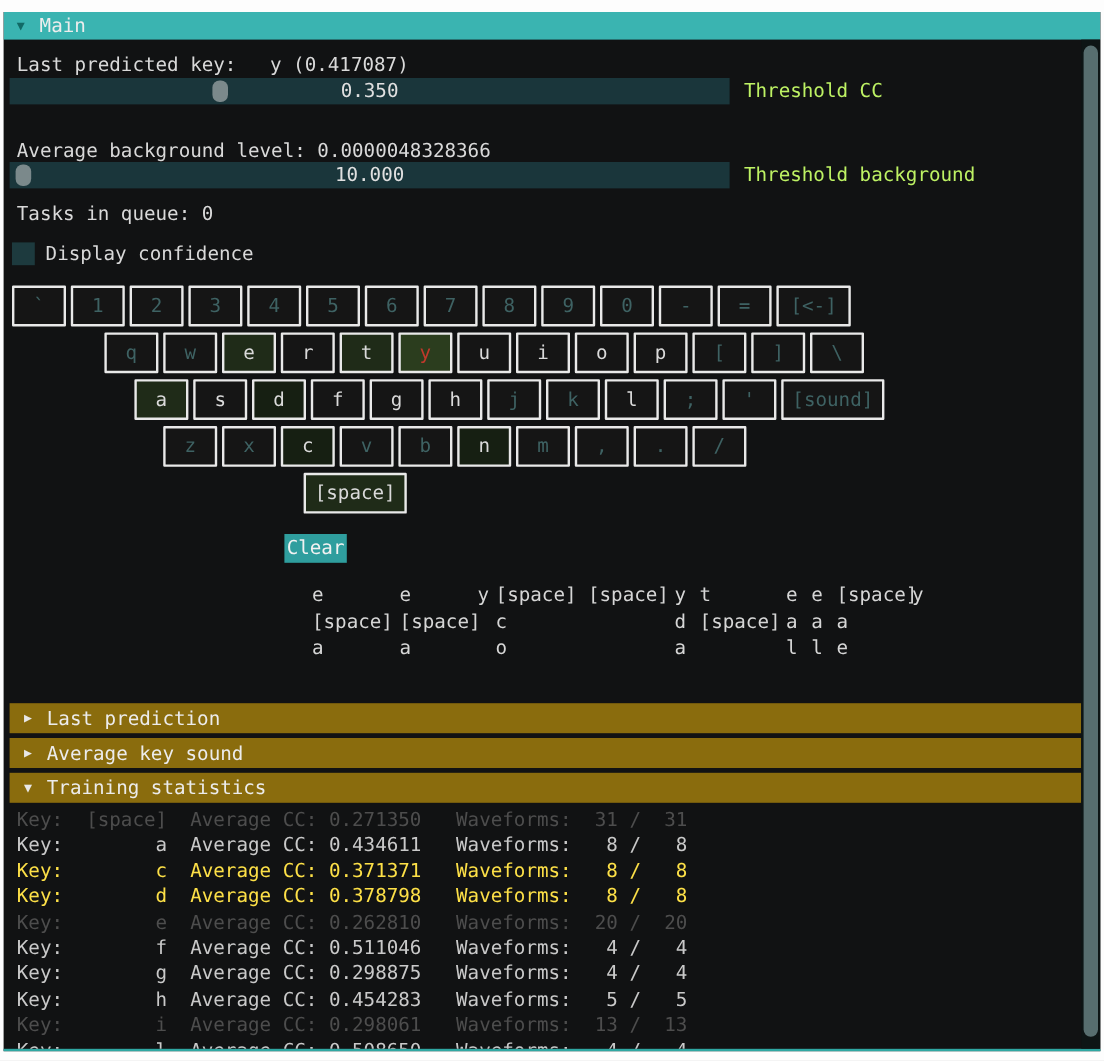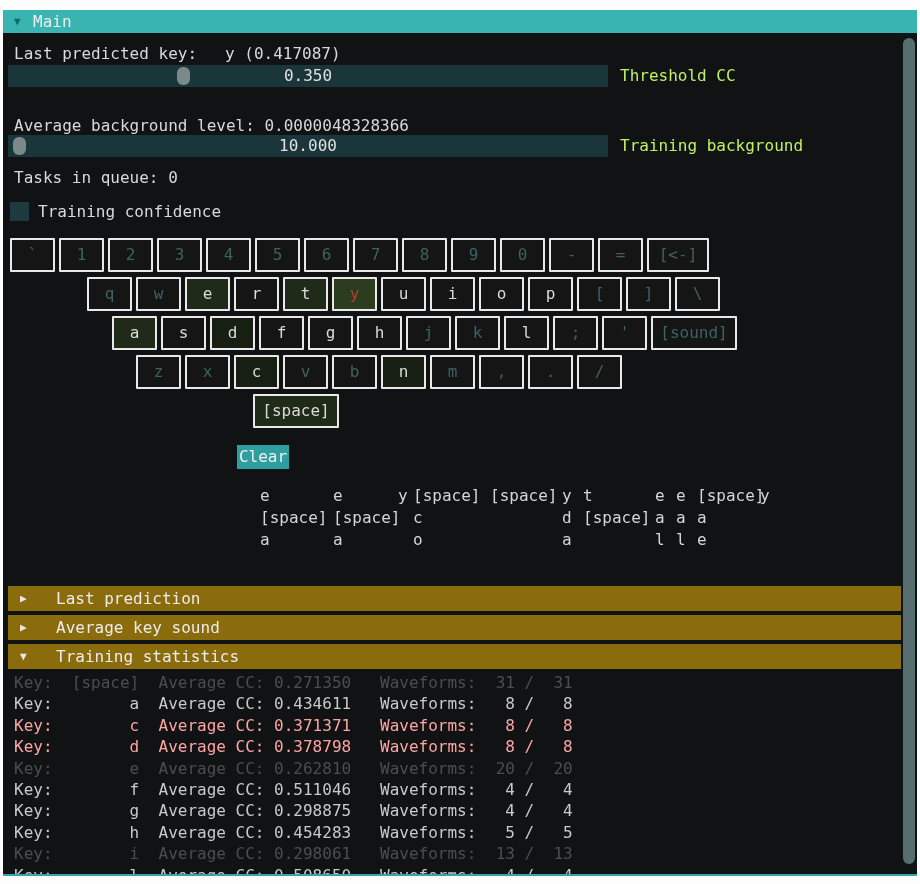"Training background" div.slabel { text: Training -> Threshold }
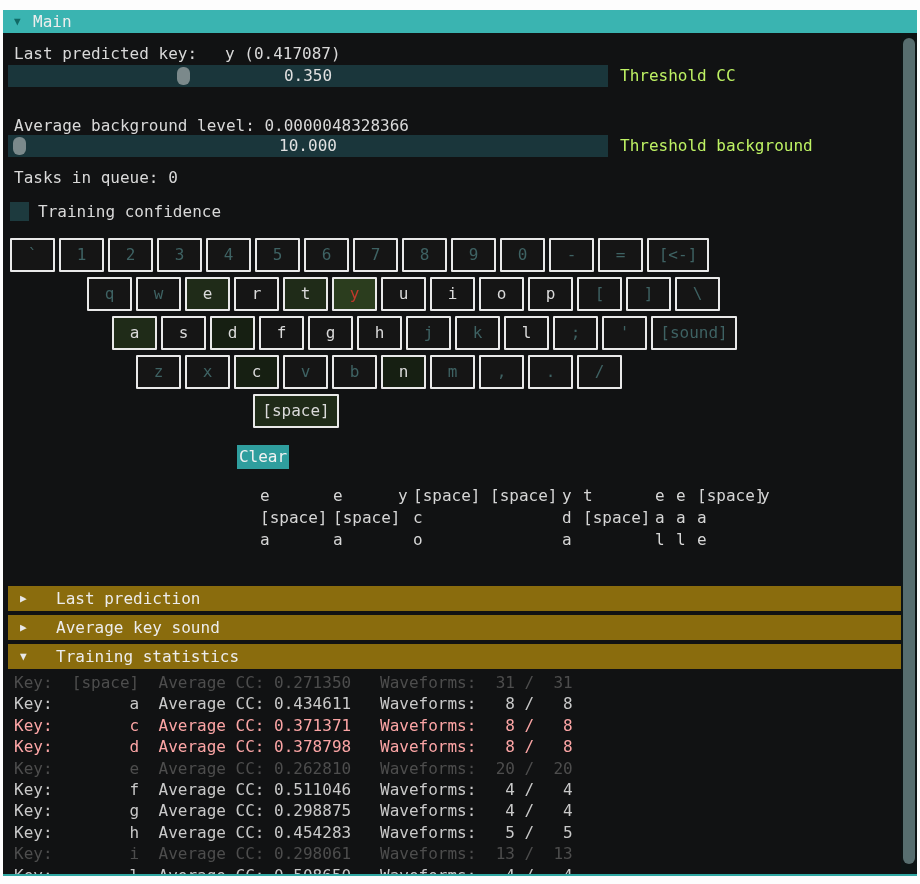"Training confidence" div.txt { text: Training -> Display }
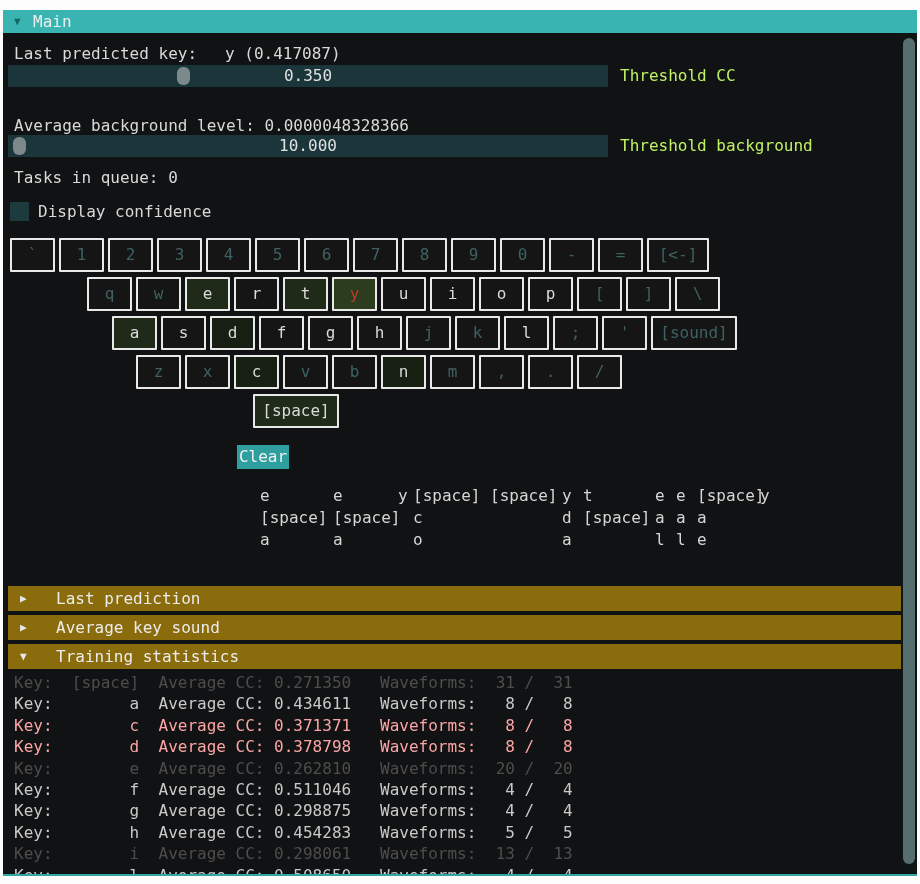"Last prediction" .section .lbl { left: 48px -> 31px }
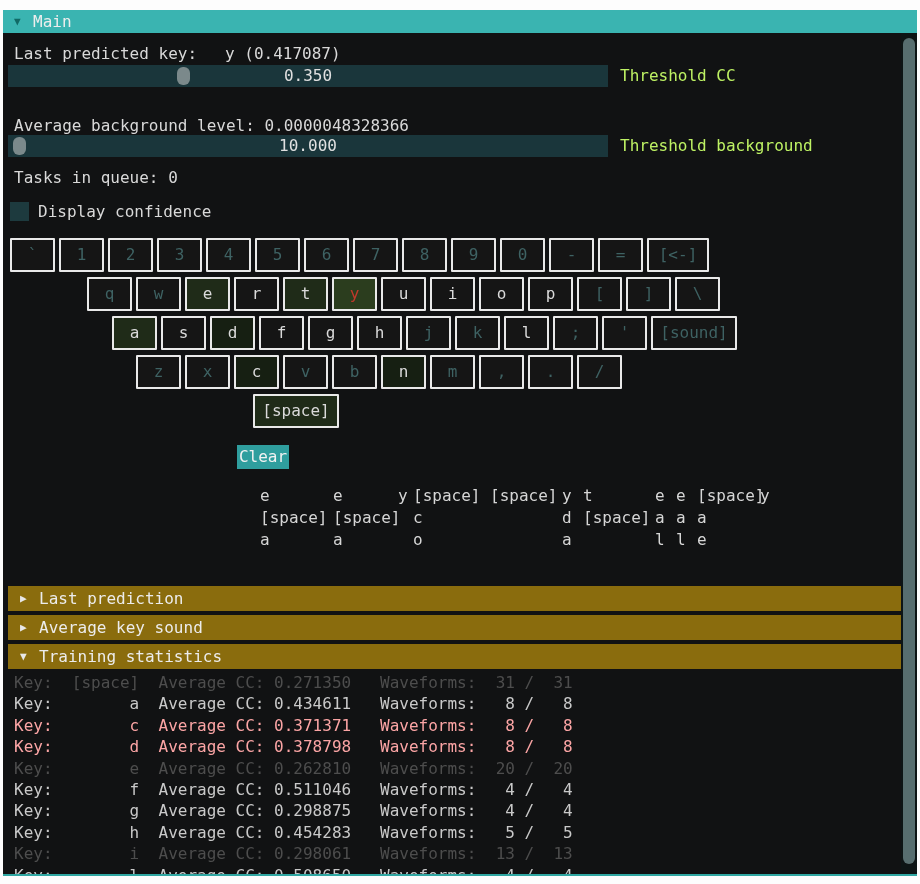"Key: c Average CC: 0.371371" .tone-mid { color: #fca5a5 -> #fde047 }
